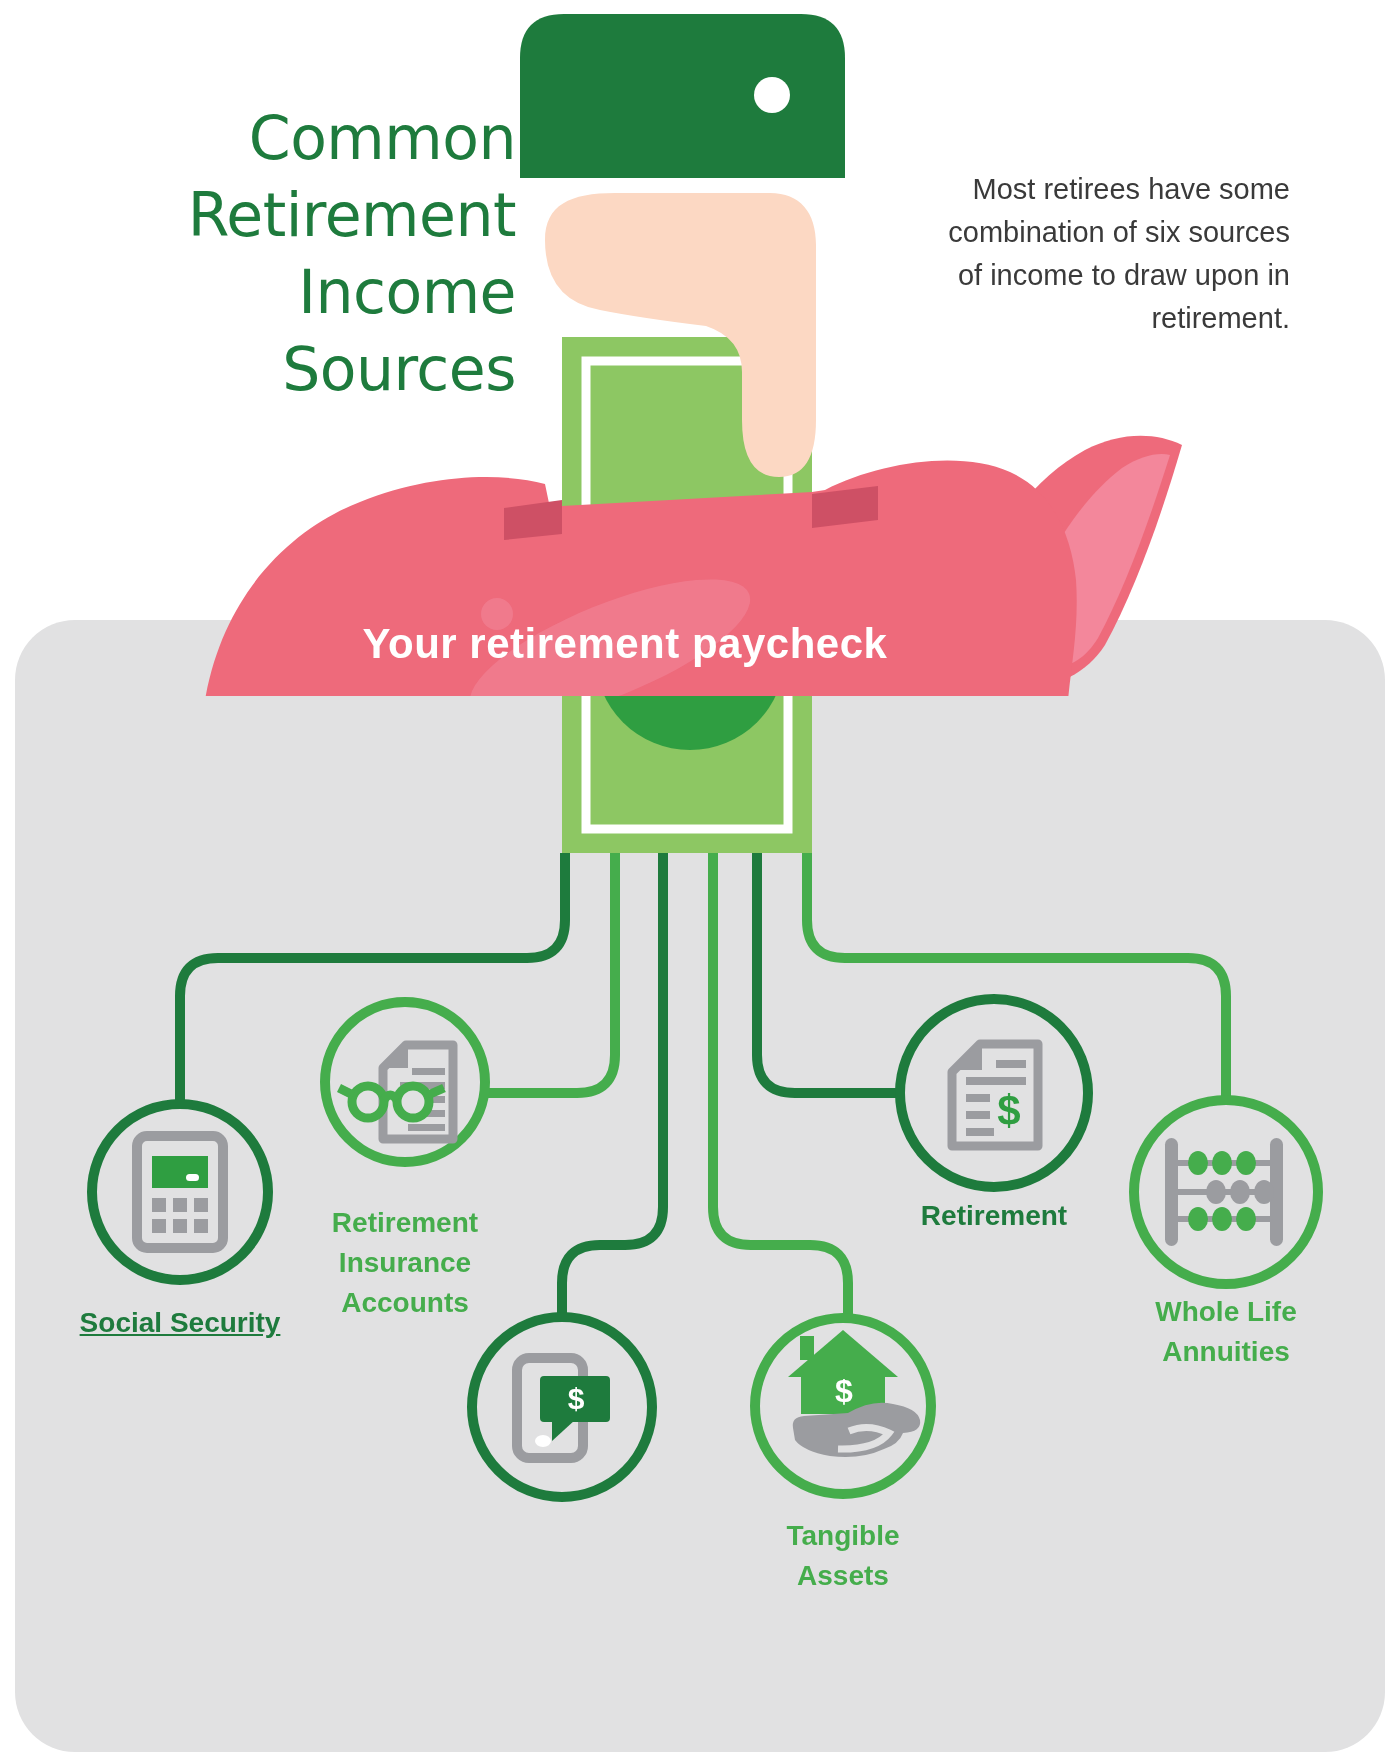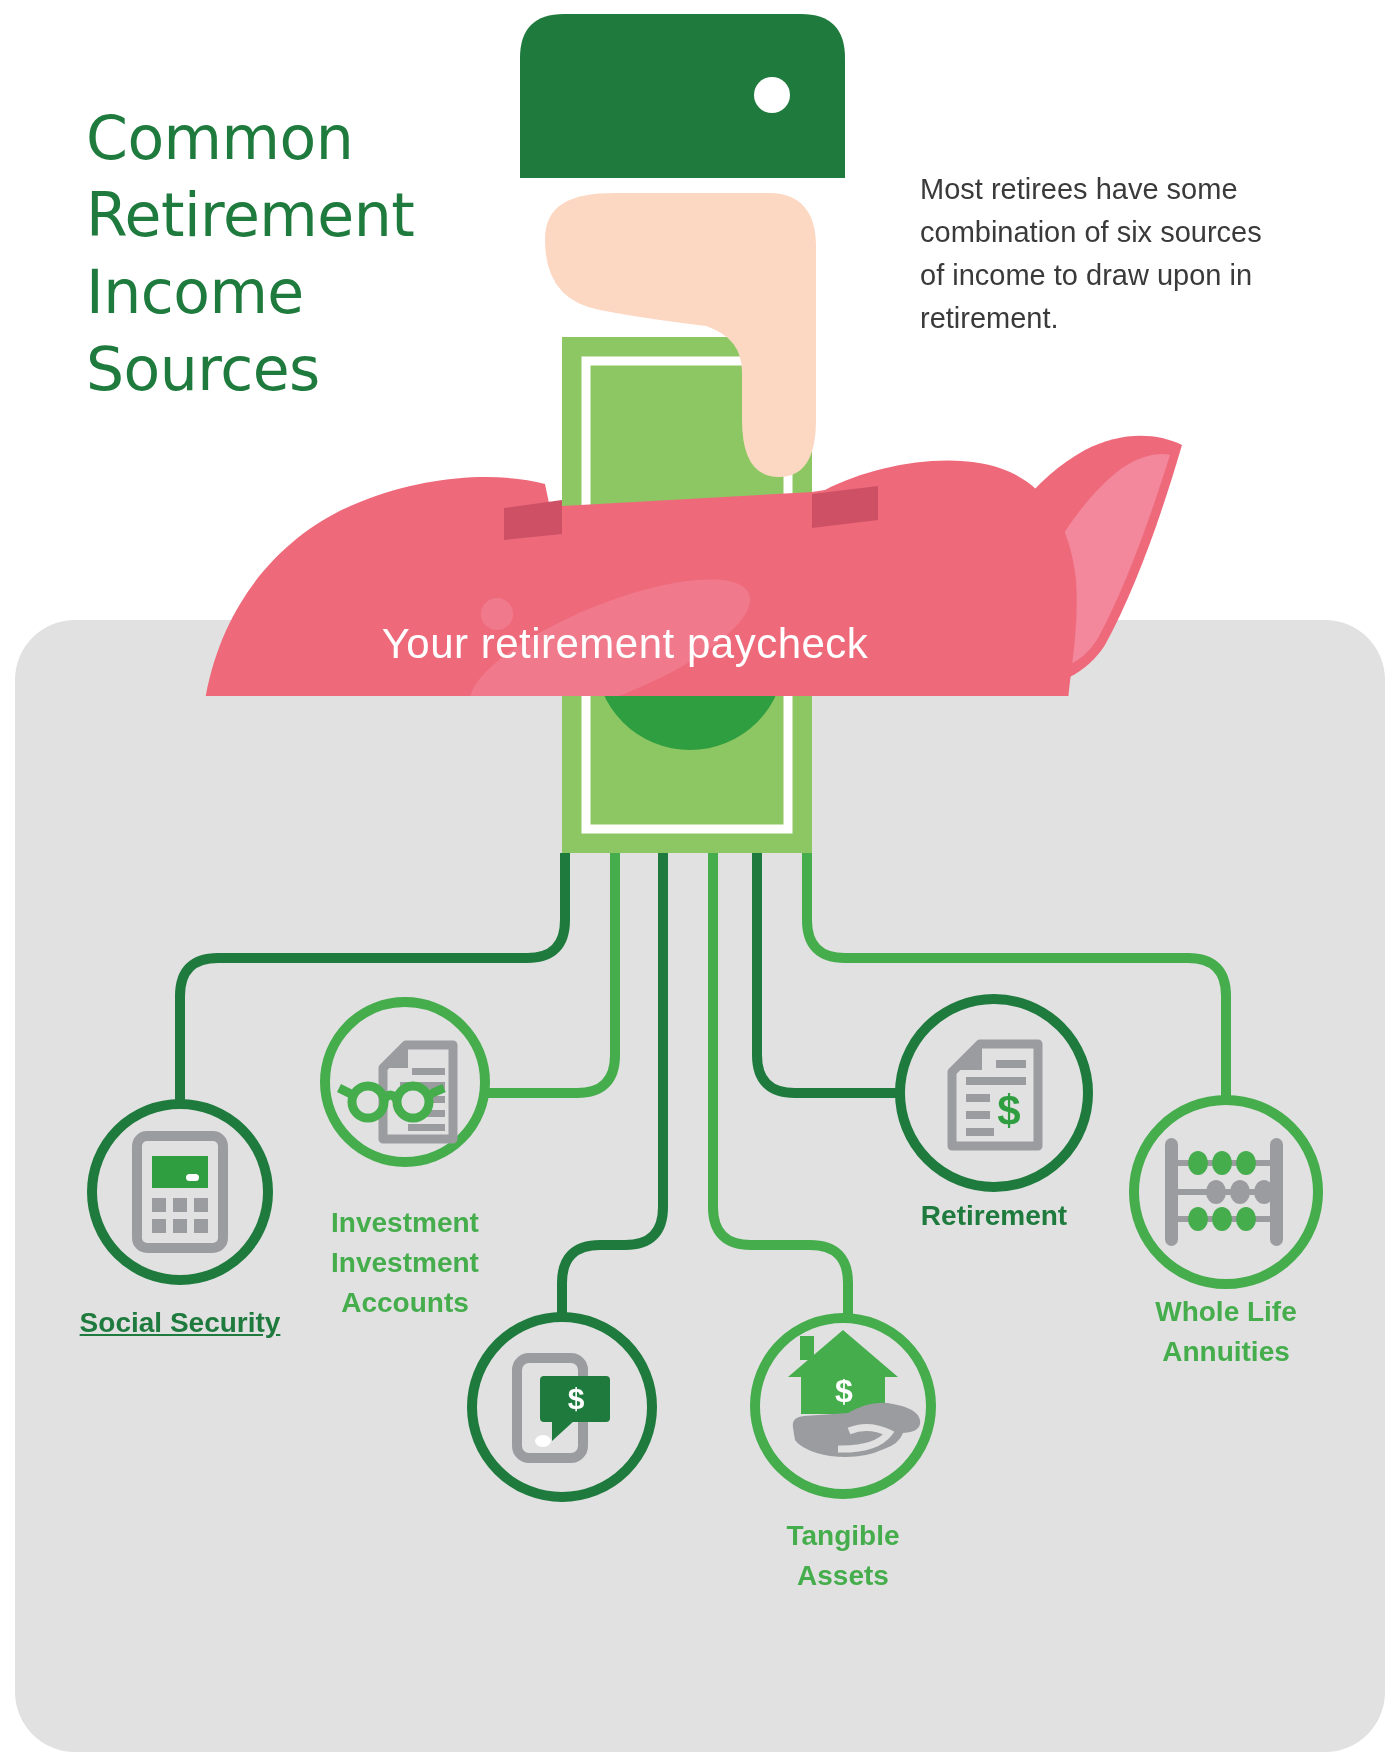"Common Retirement Income Sources" .overlay { text-align: none -> right }
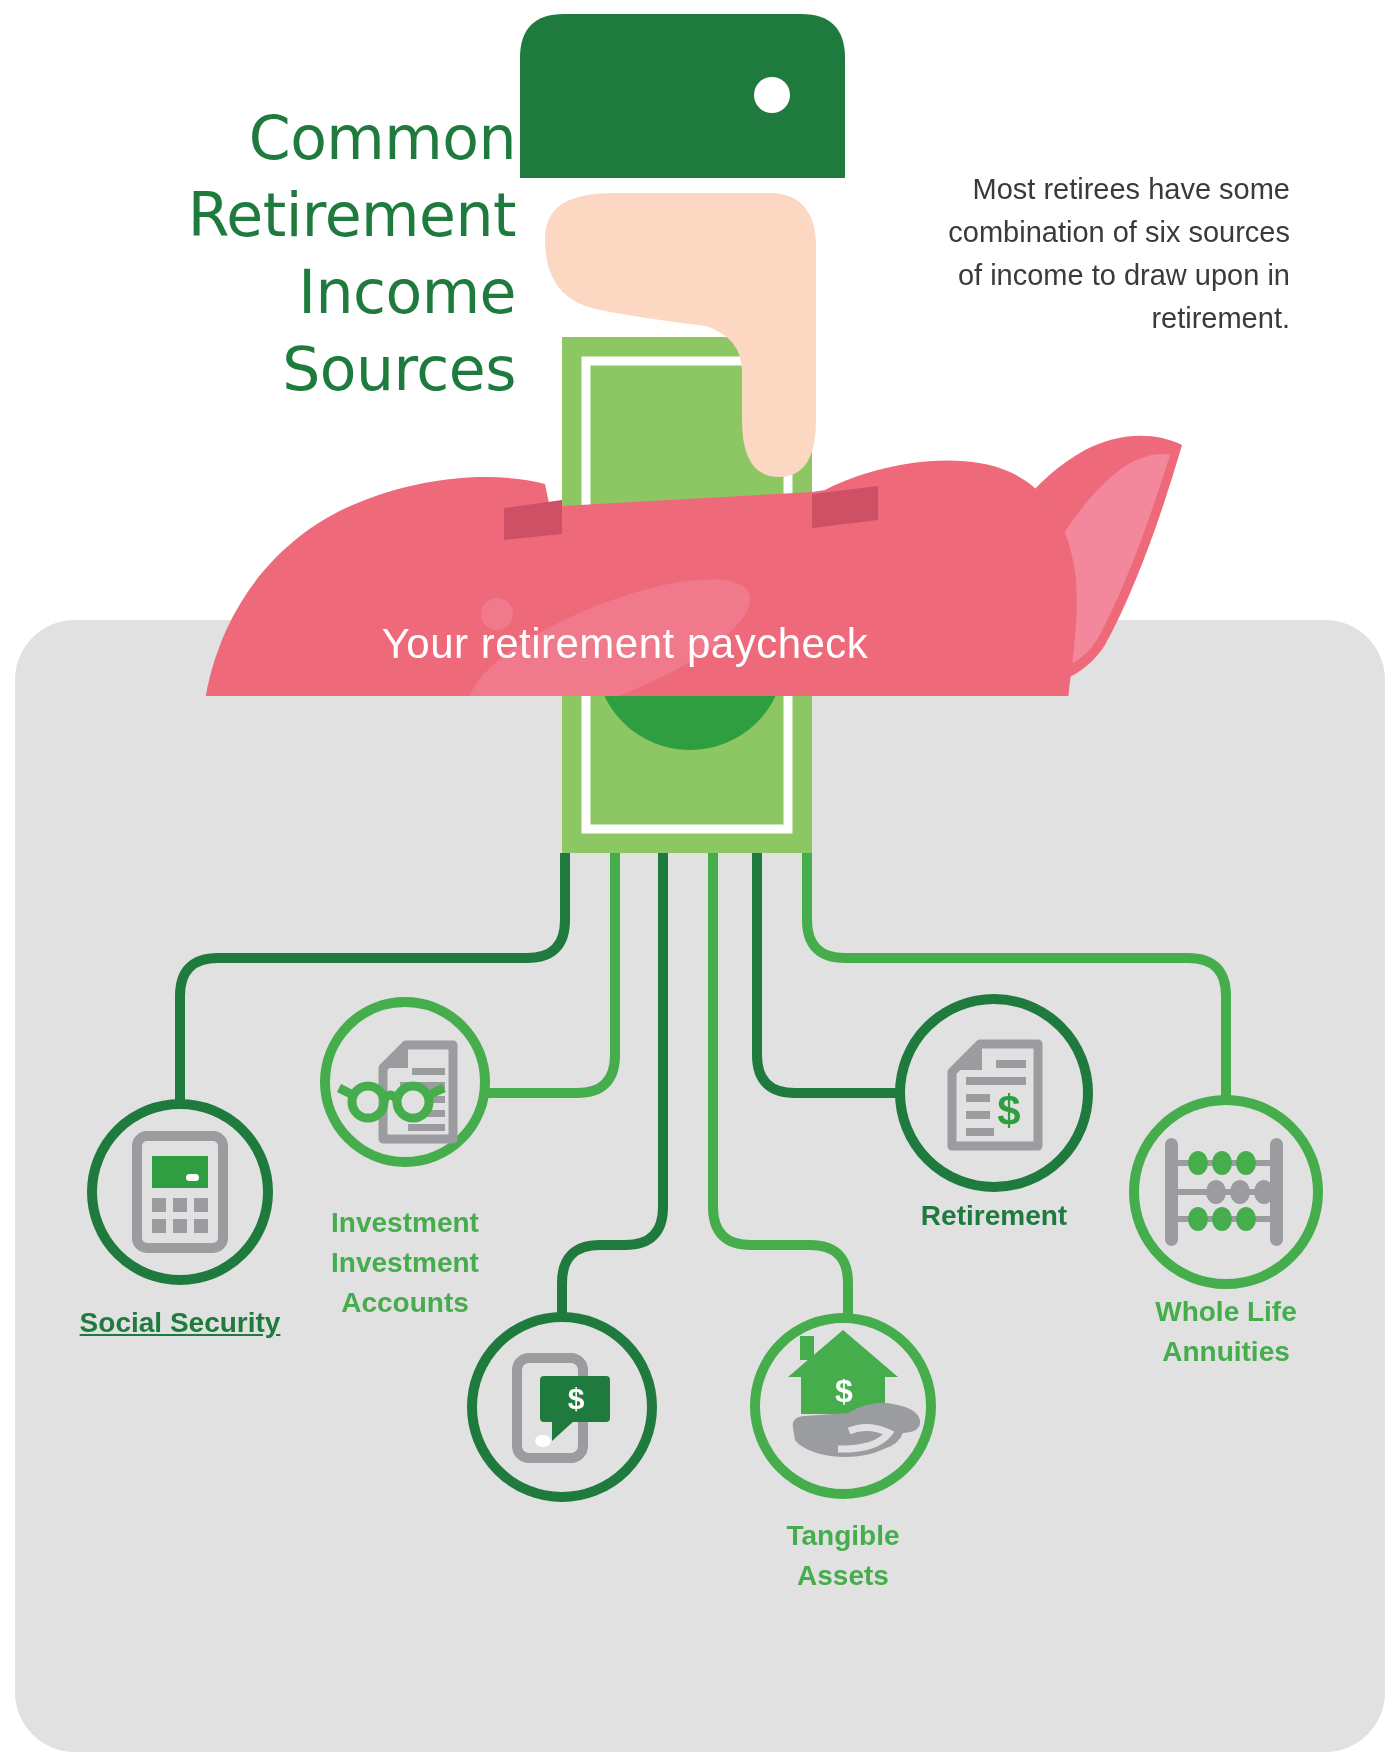"Your retirement paycheck" .banner { font-weight: normal -> bold }
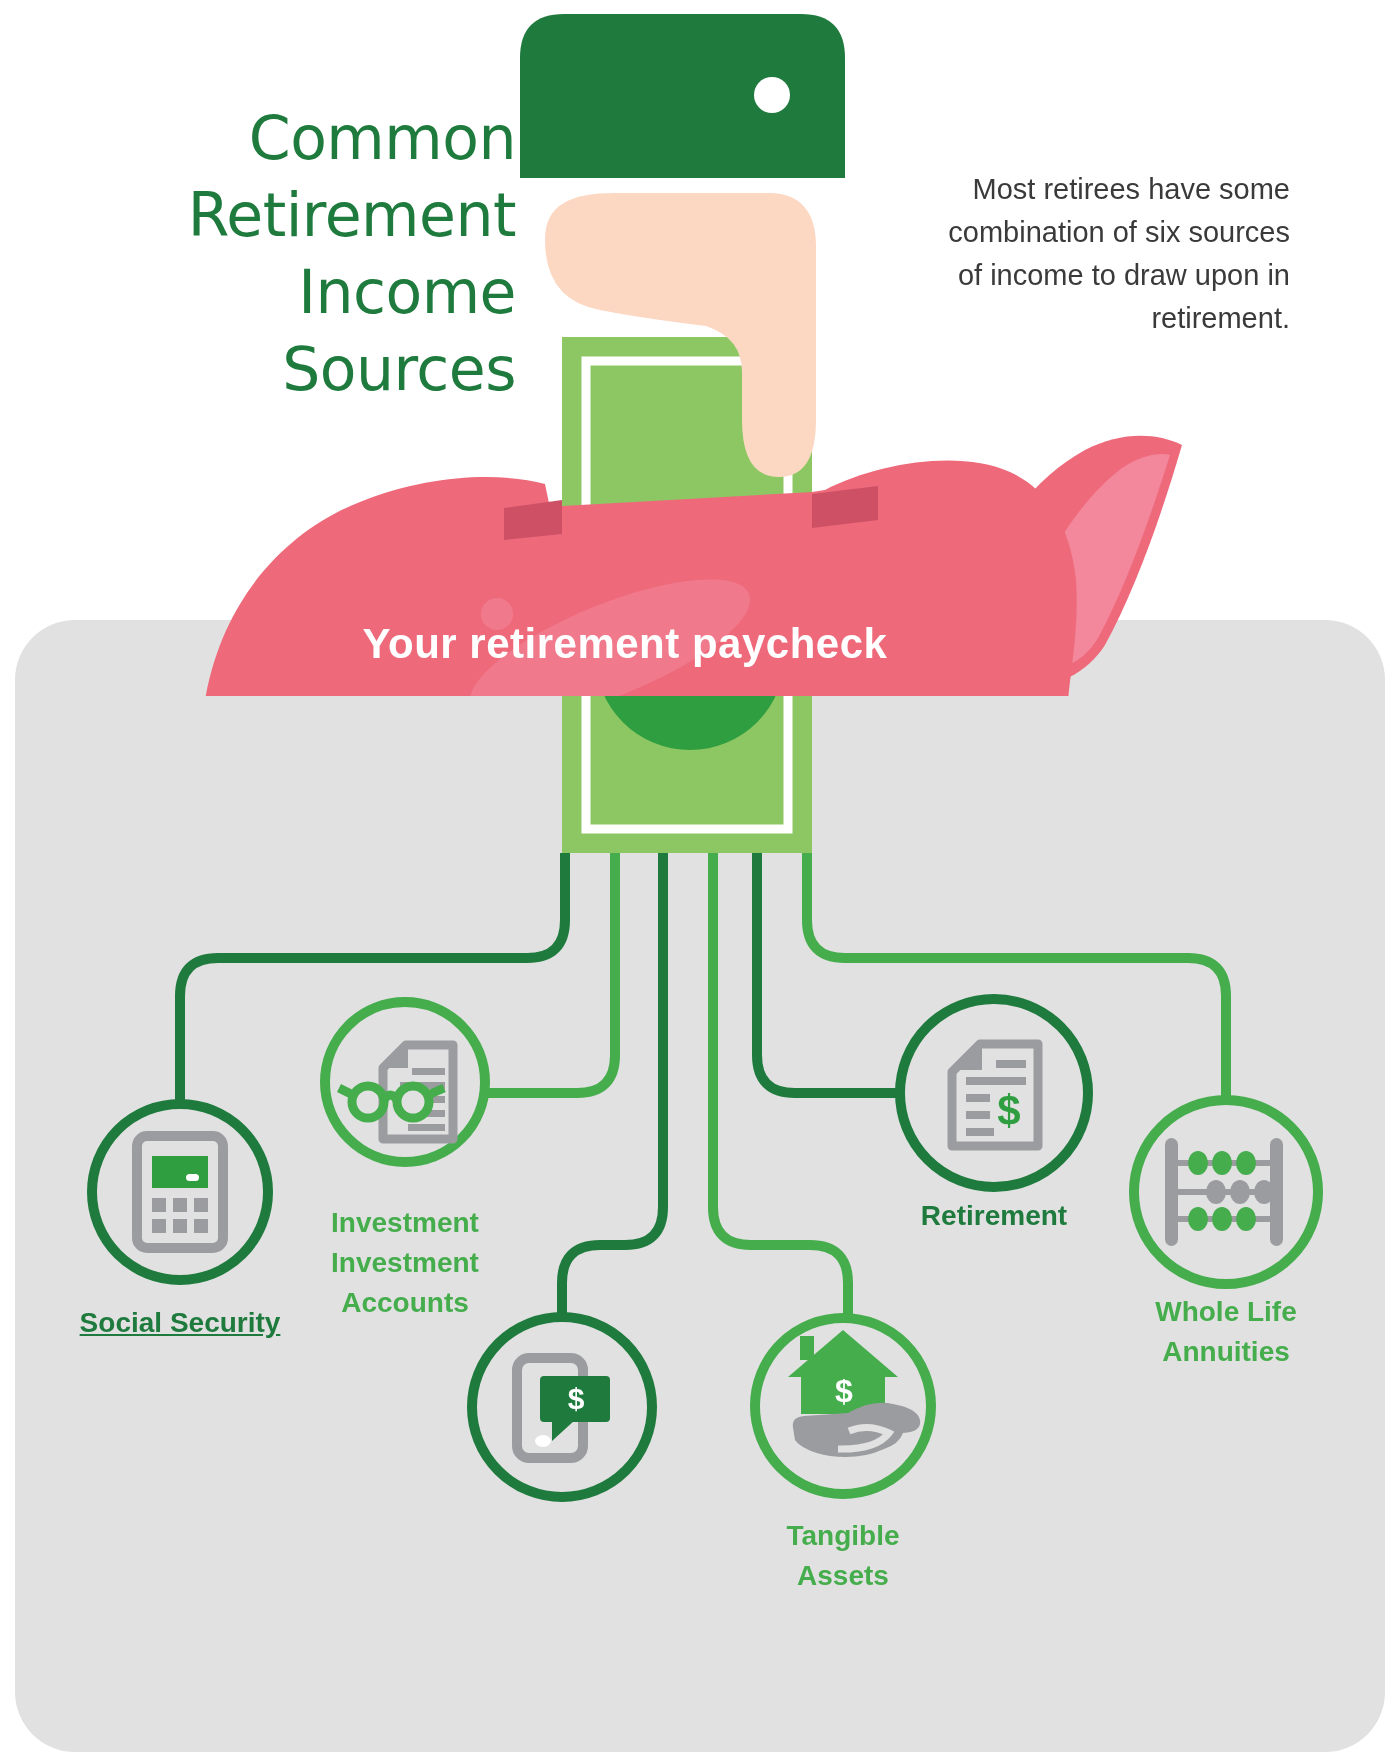"Investment Investment Accounts" div.overlay { text: Investment Investment -> Retirement Insurance }
